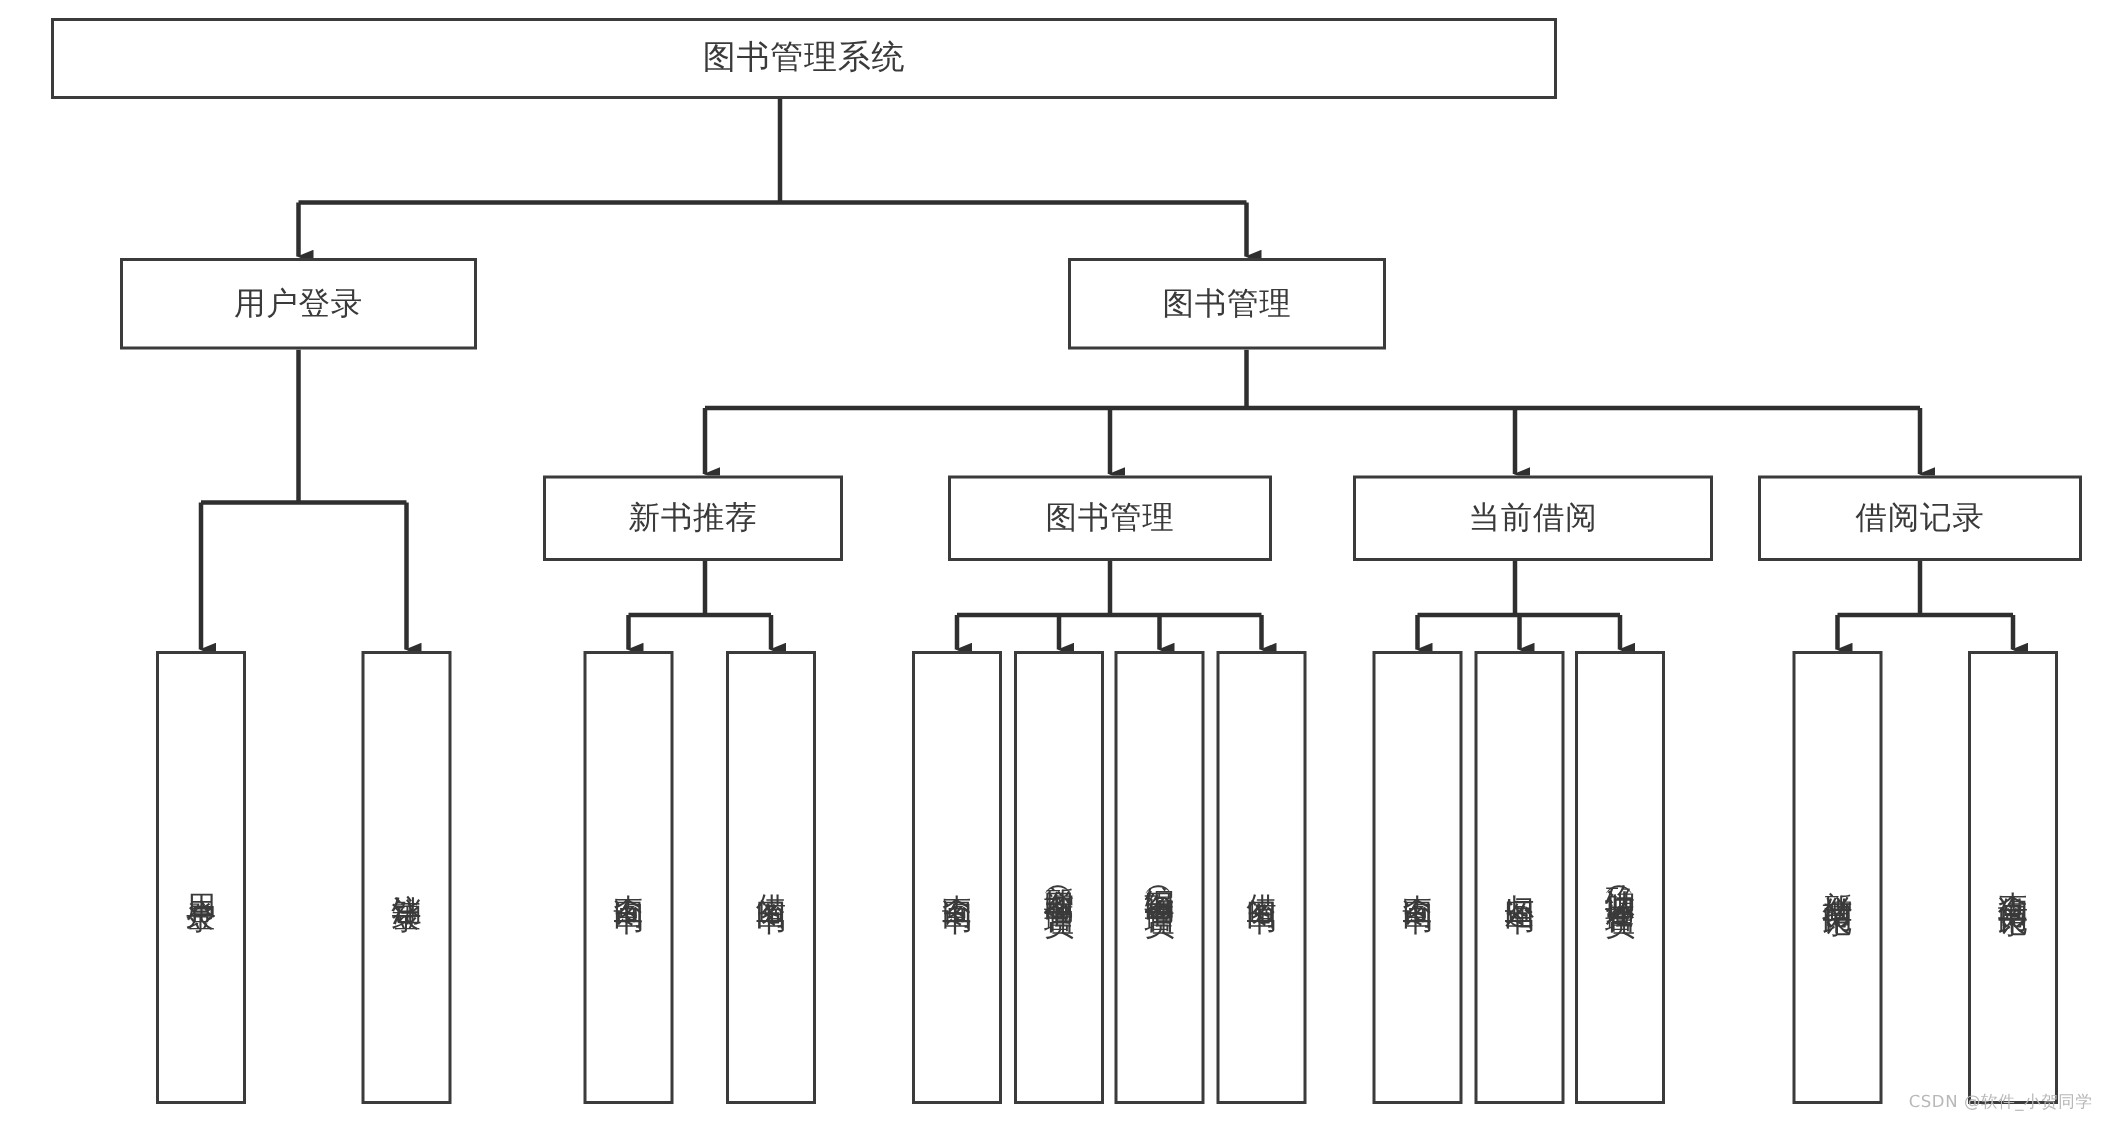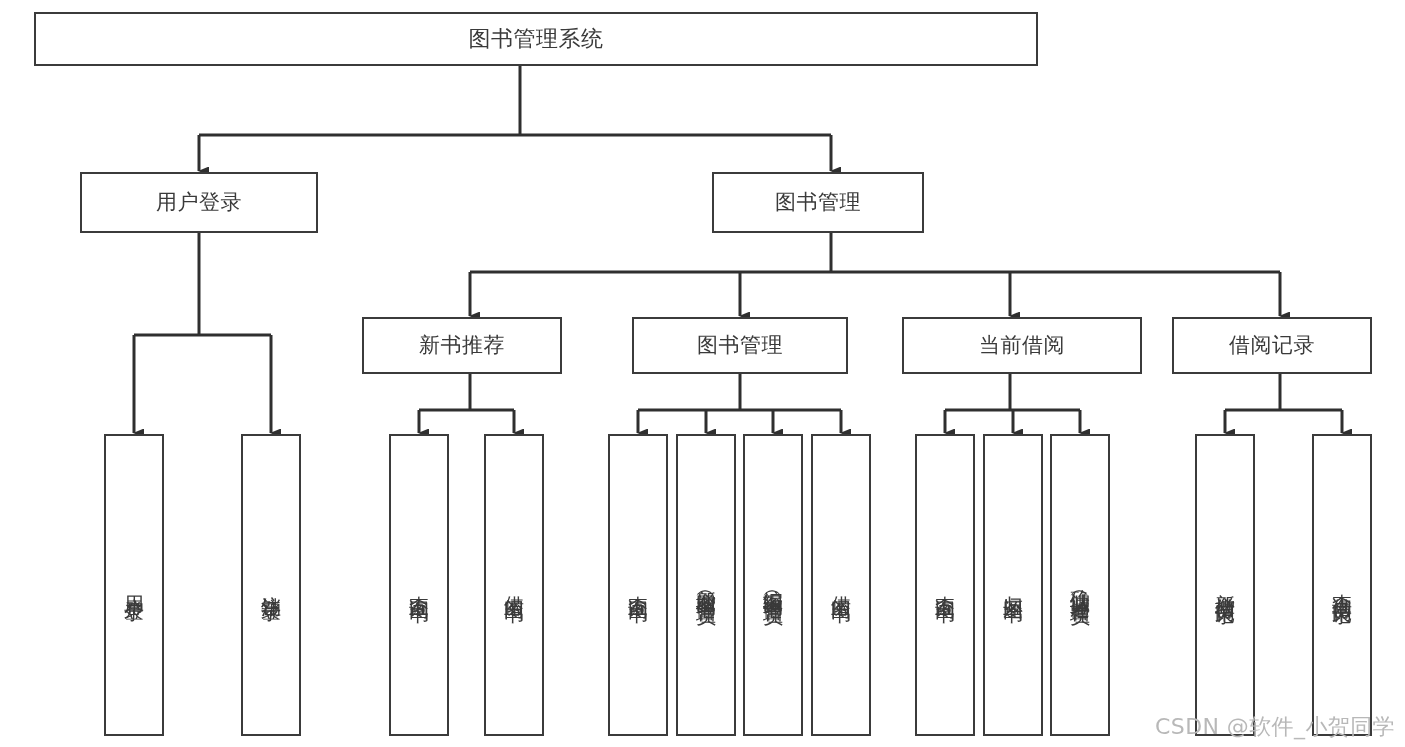"借阅记录" div.node { width: 200px -> 216px }
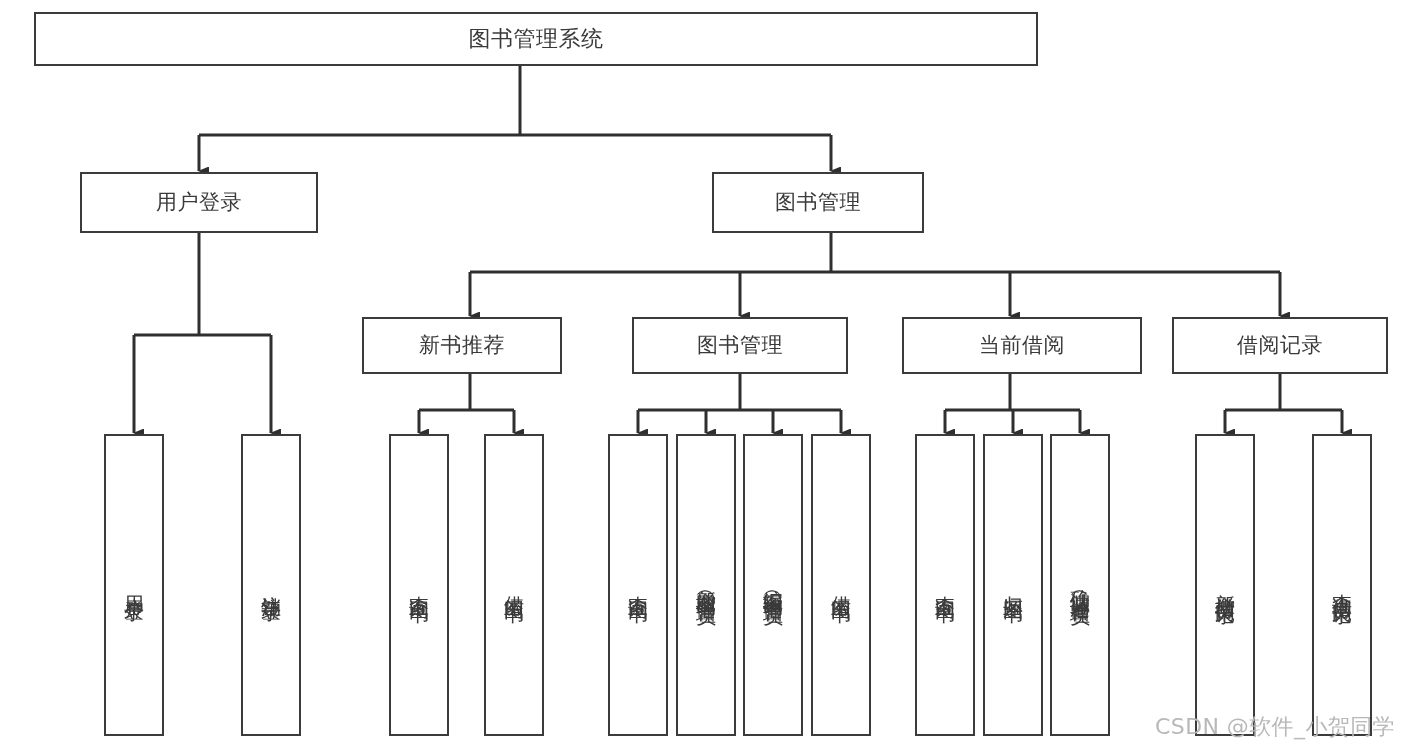"CSDN @软件_小贺同学" #watermark { font-size: 22px -> 11px }
